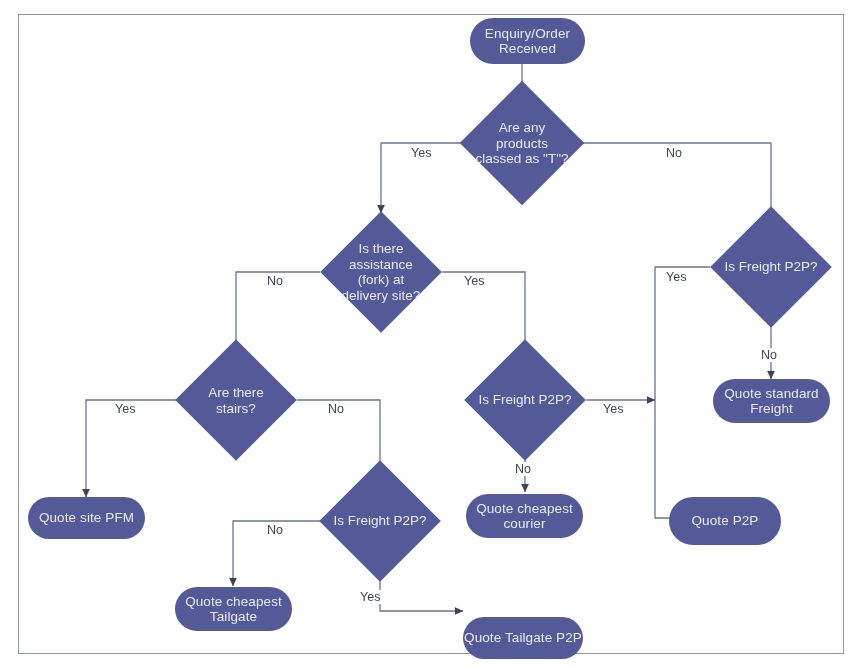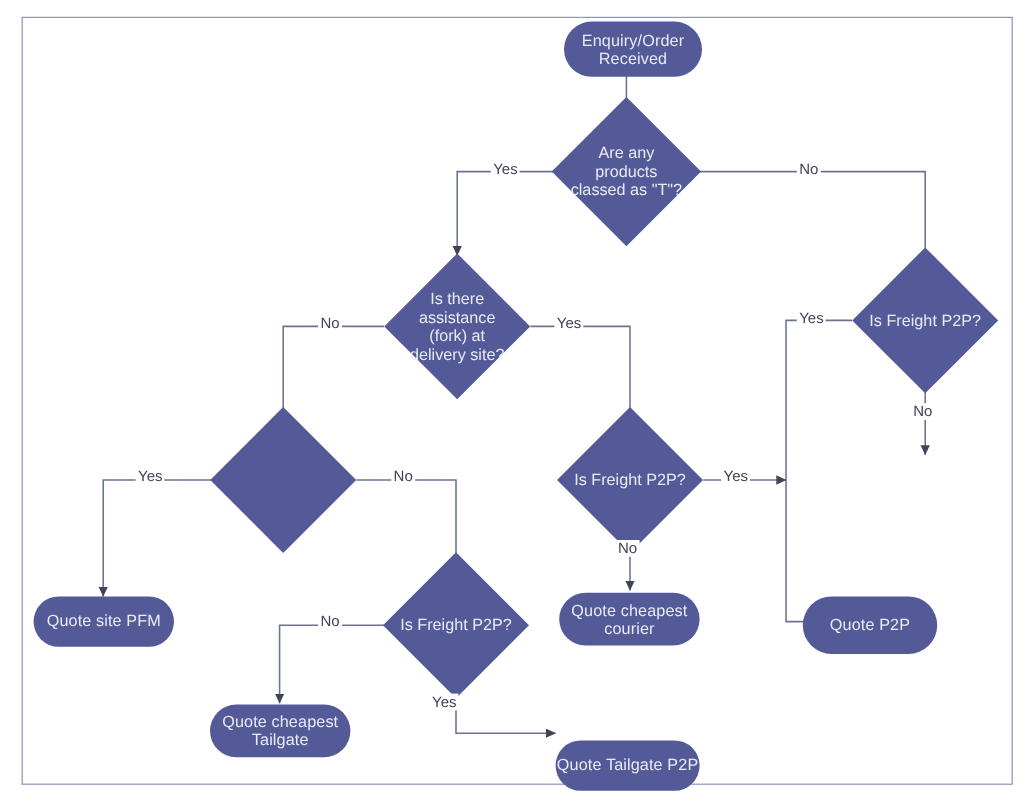"Yes" .edge-label { margin-top: none -> 12px }
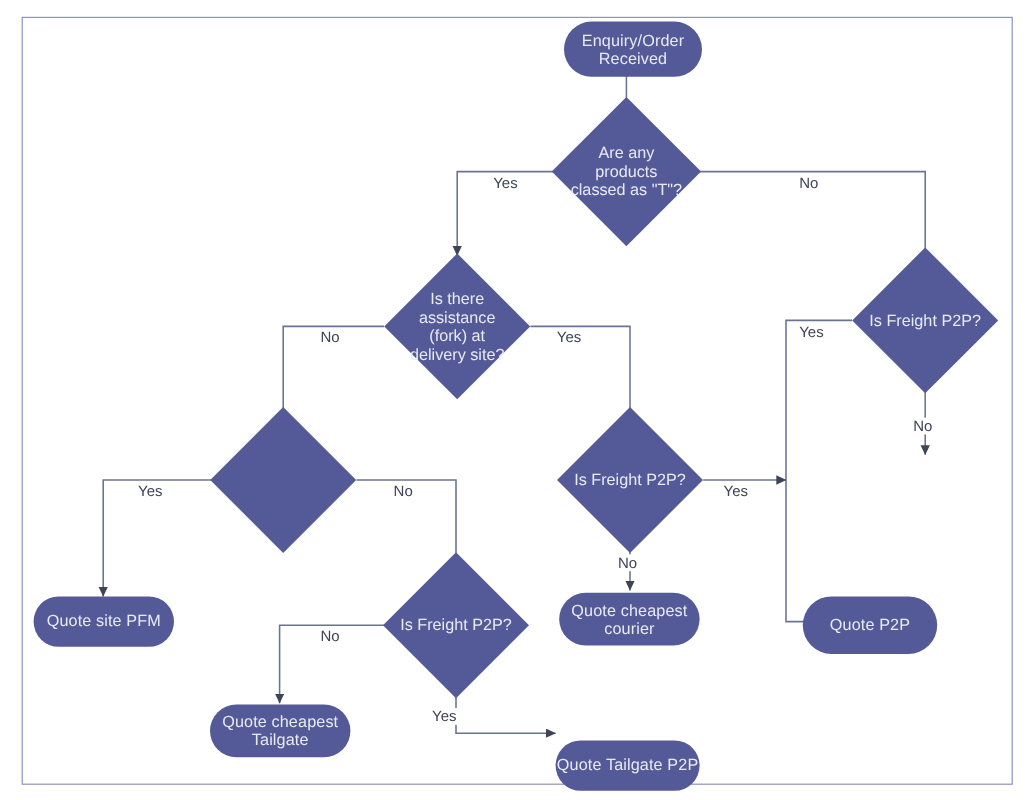"Are there" div.diamond-text { html: none -> <div>Are there stairs?</div> }
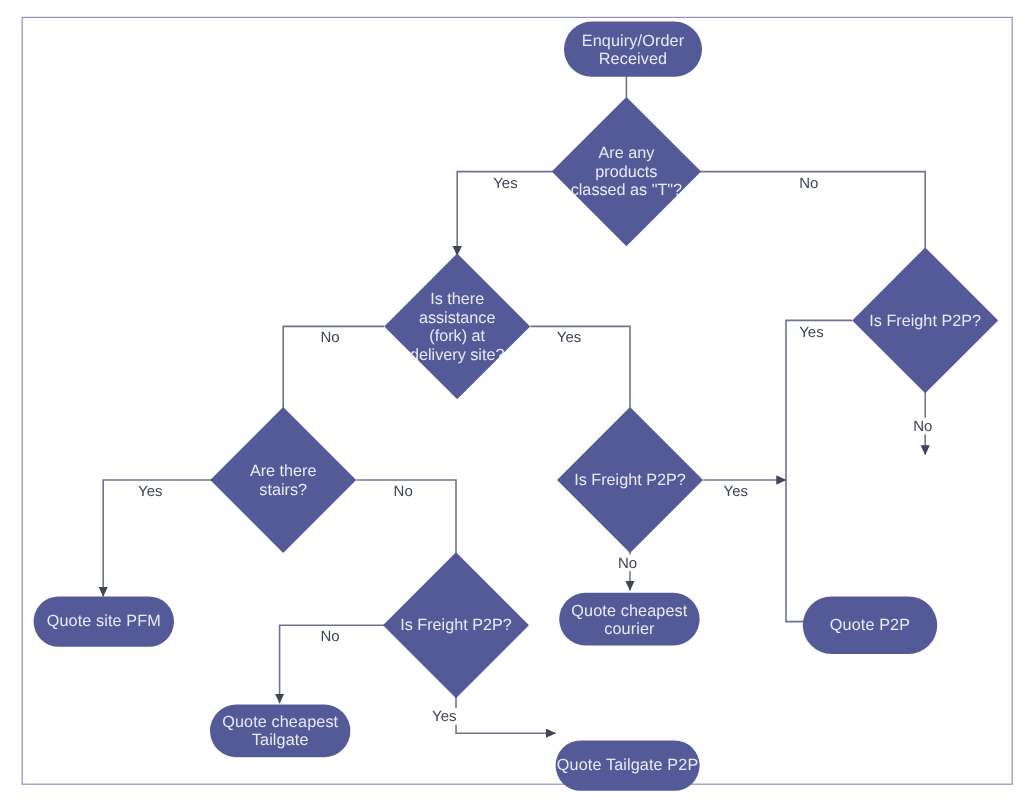"Quote standard" div.node { html: none -> <div>Quote standard Freight</div> }
